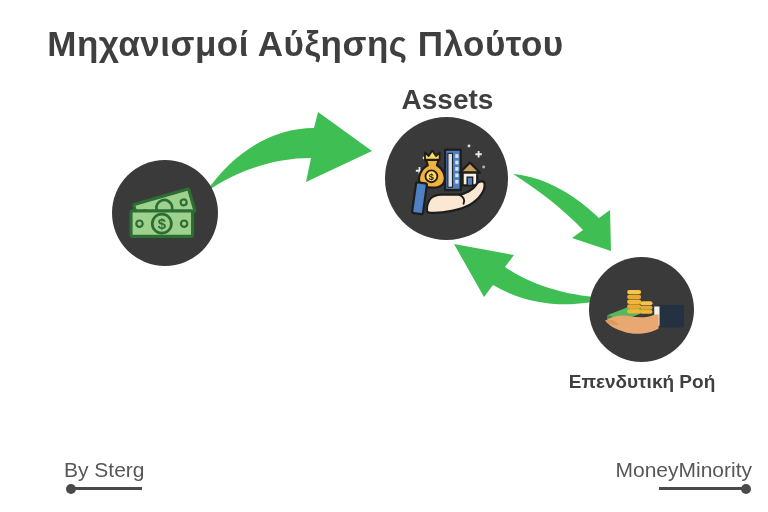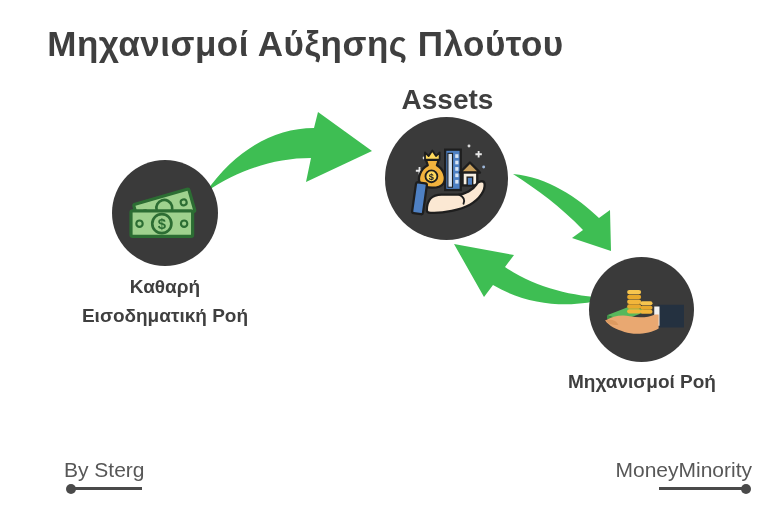"Καθαρή Εισοδηματική Ροή" div.node-label { html: <div>Καθαρή Εισοδηματική Ροή</div> -> none }
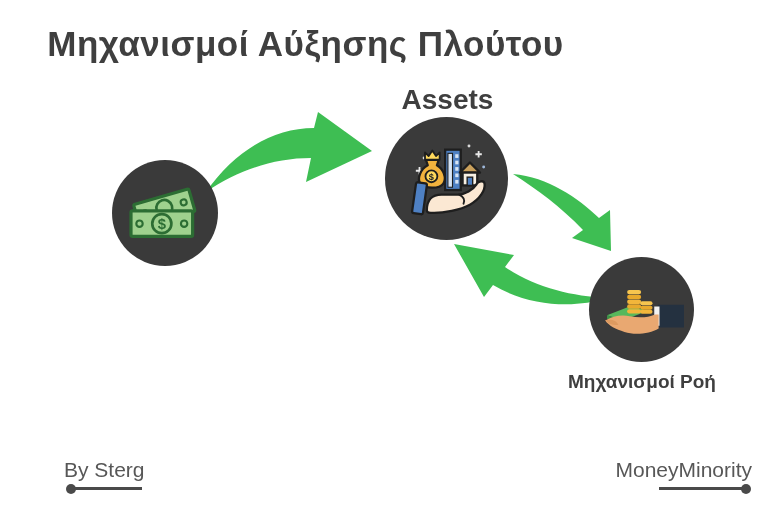"Μηχανισμοί Ροή" div.node-label { text: Μηχανισμοί -> Επενδυτική }
